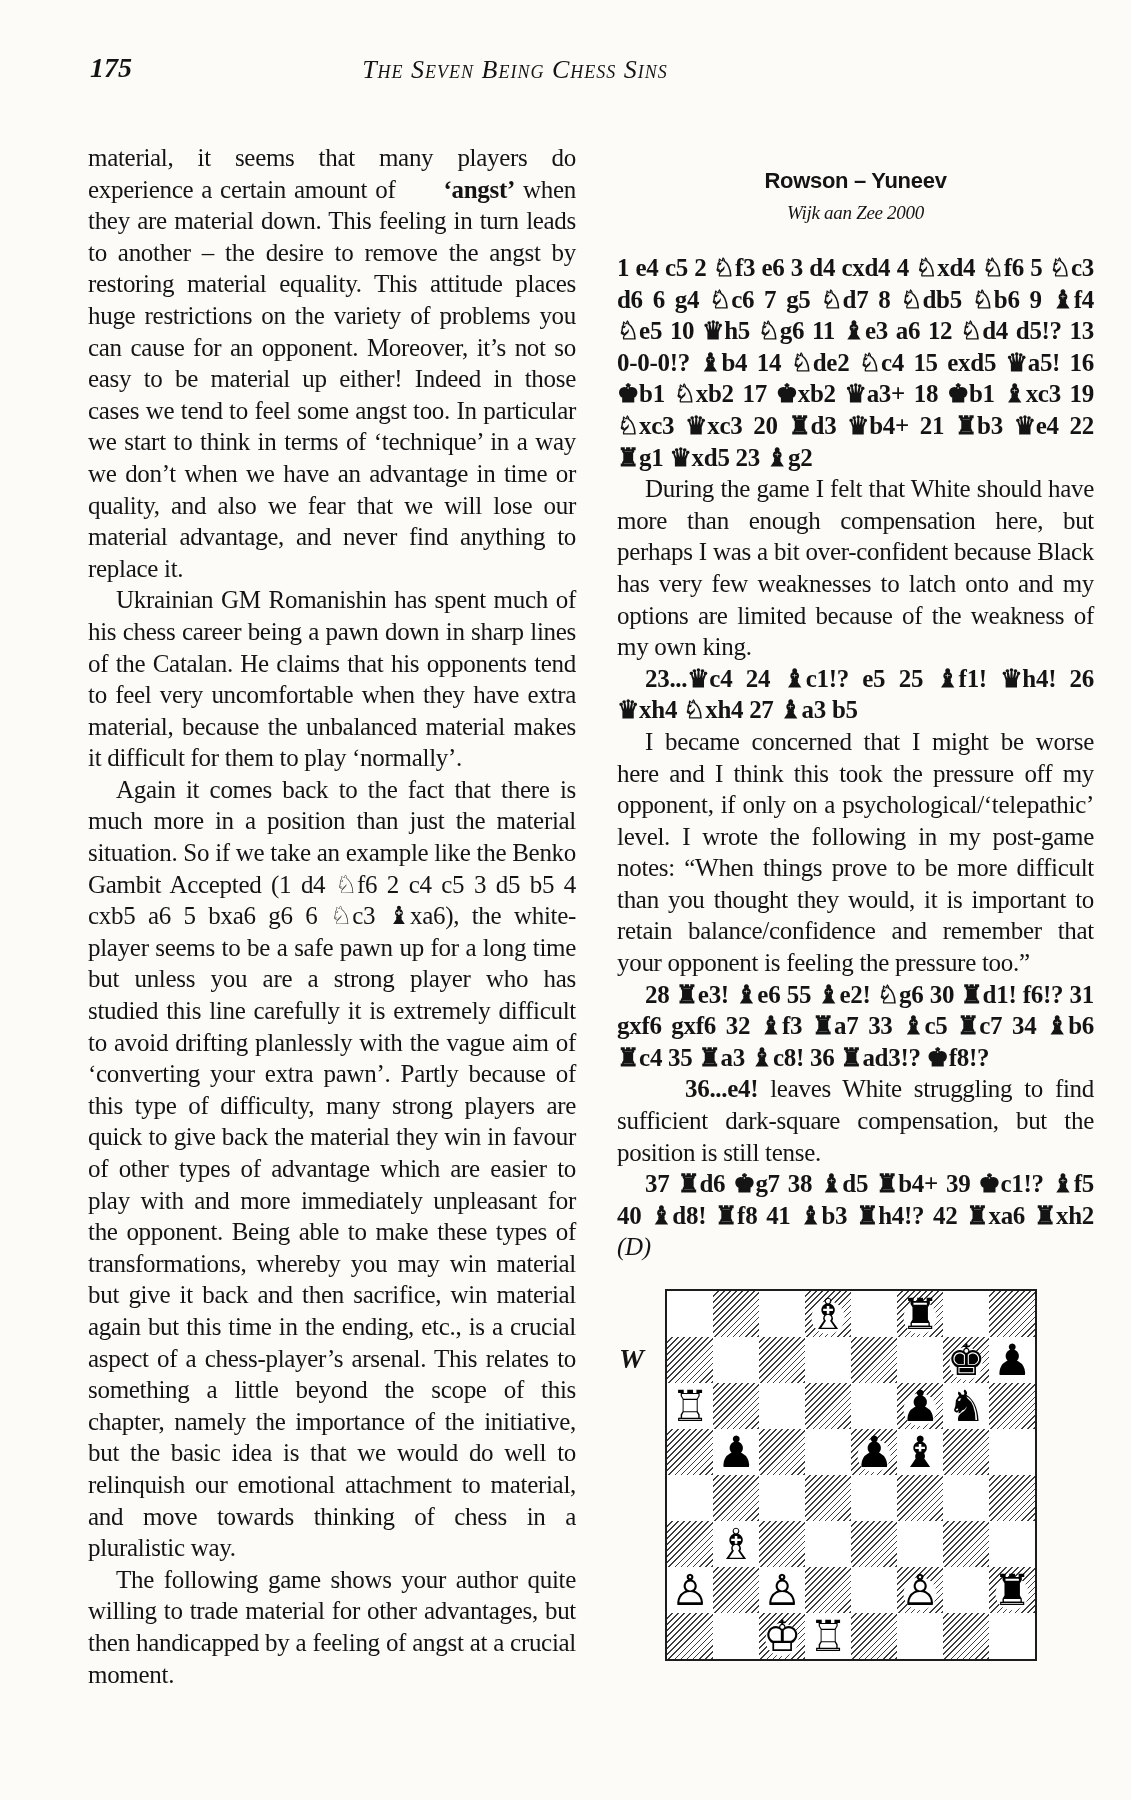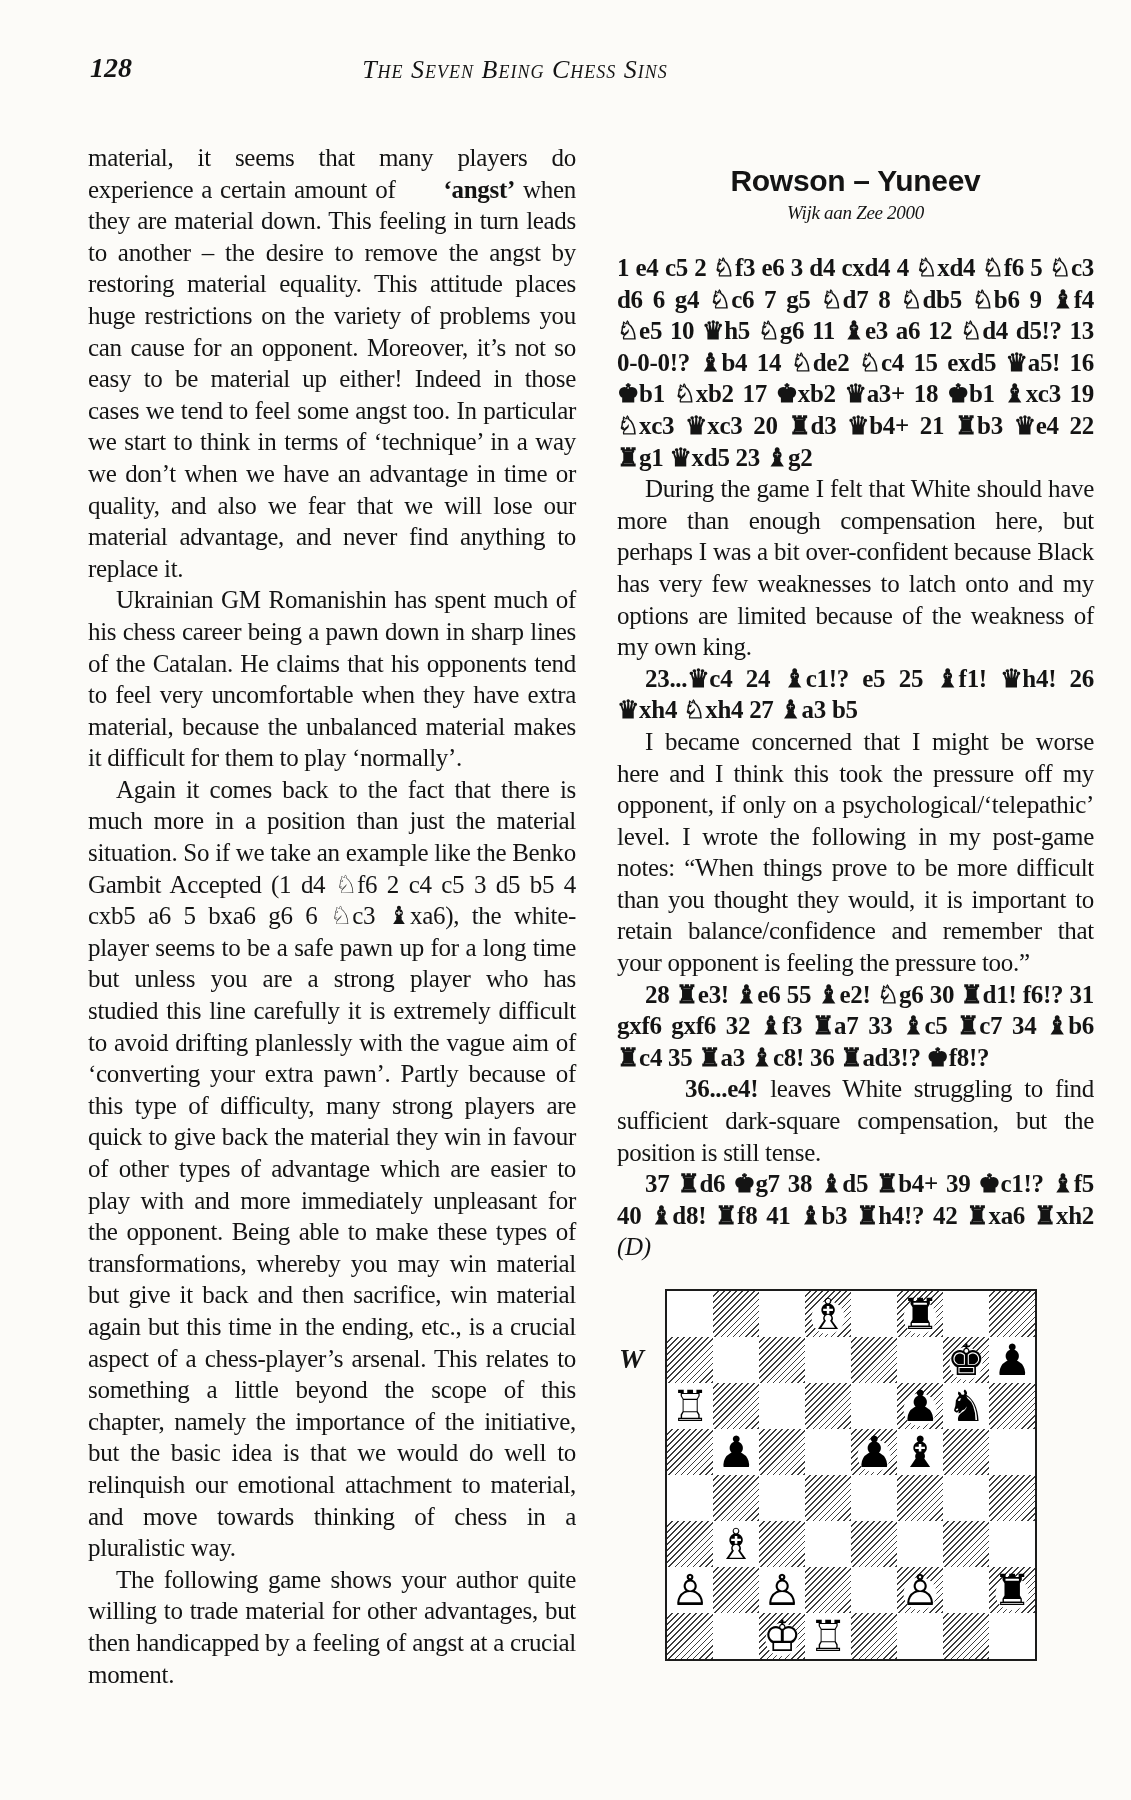"128" div.pagenum { text: 128 -> 175 }
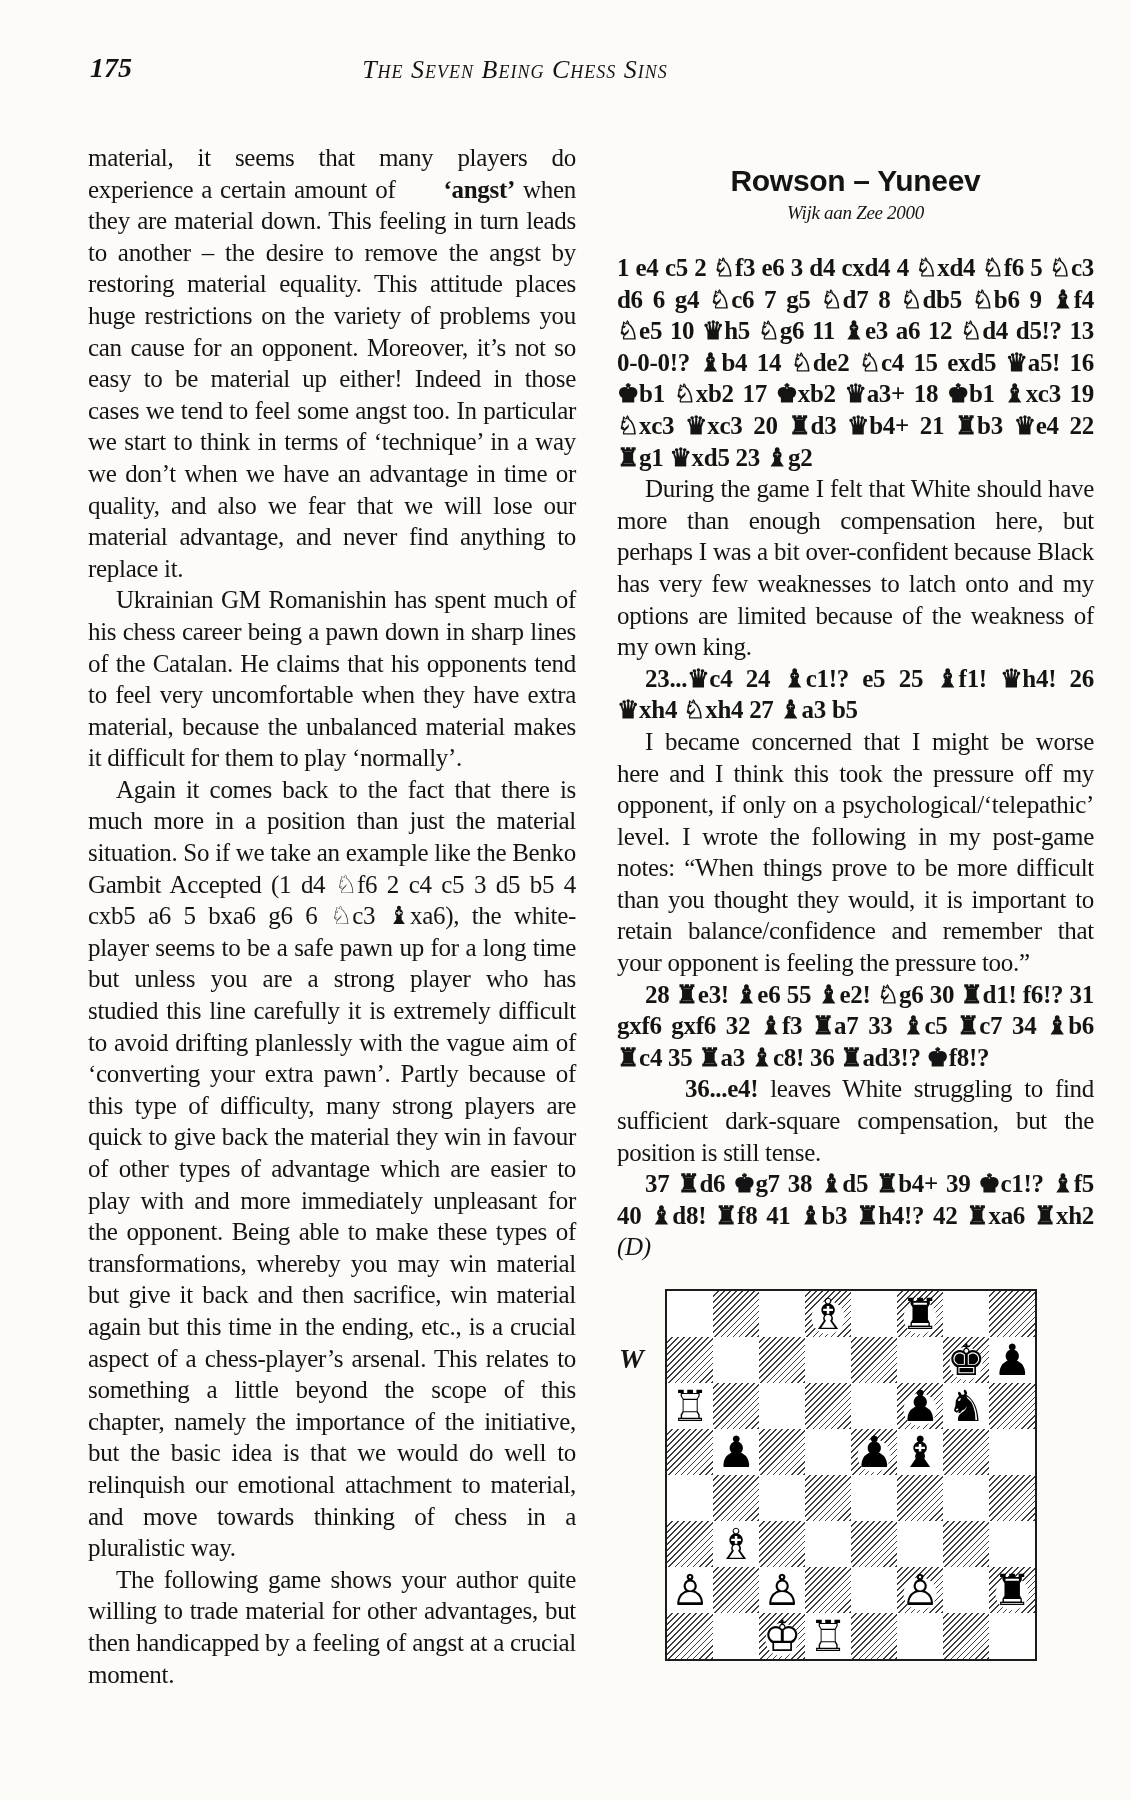"Rowson – Yuneev" .players { font-size: 30px -> 22px }
